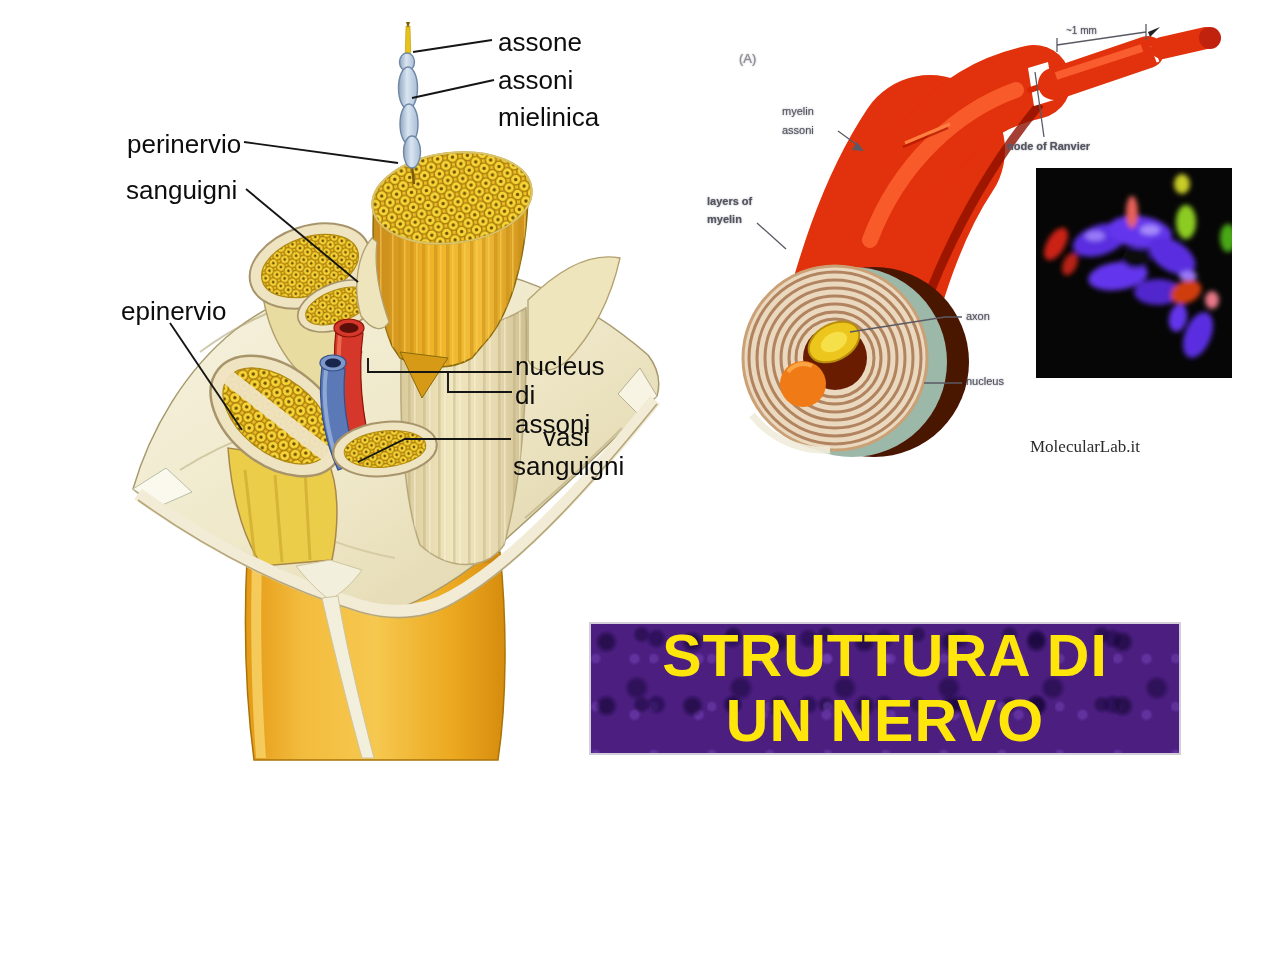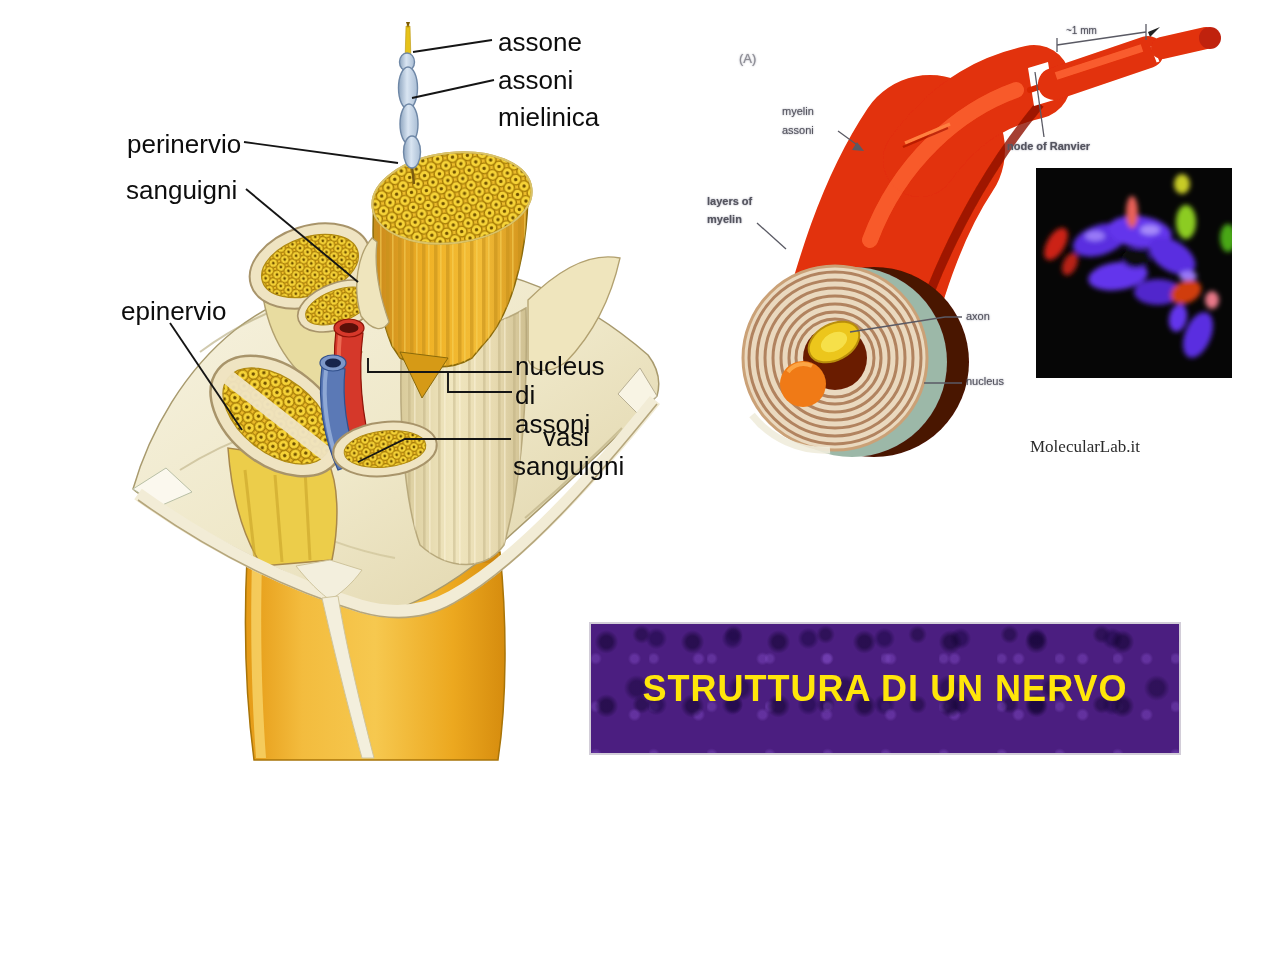"STRUTTURA DI UN NERVO" .banner-title { font-size: 36px -> 59px }
